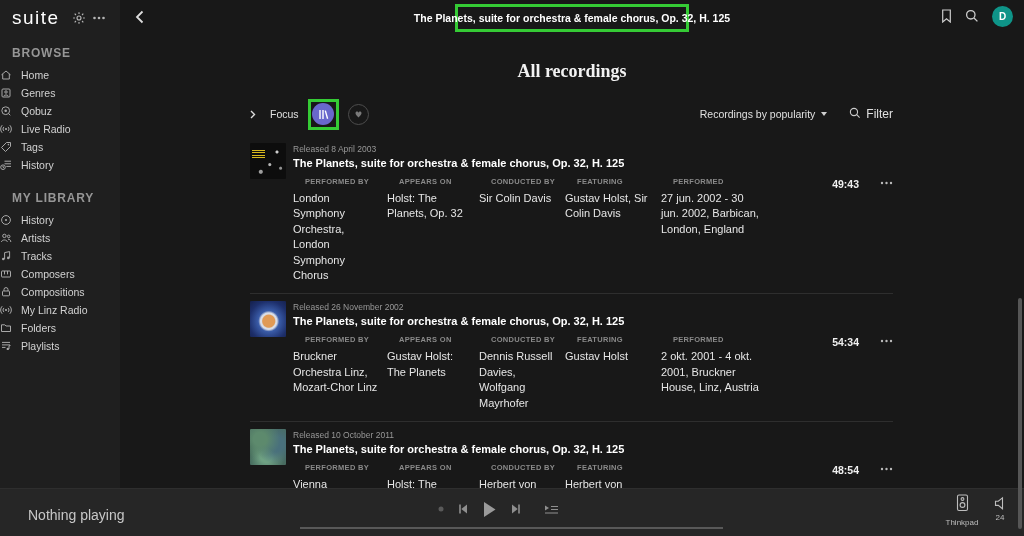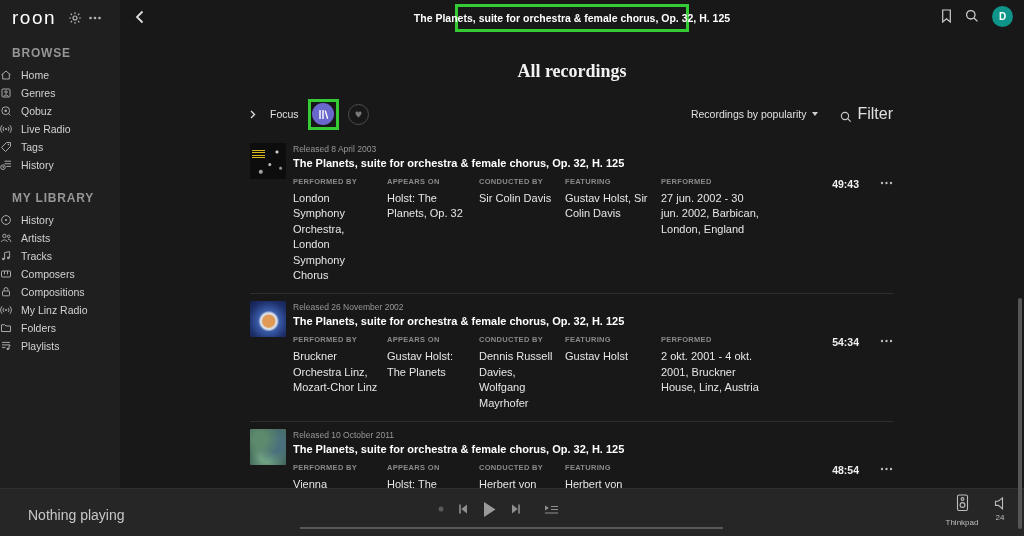"roon" div.logo { text: roon -> suite }
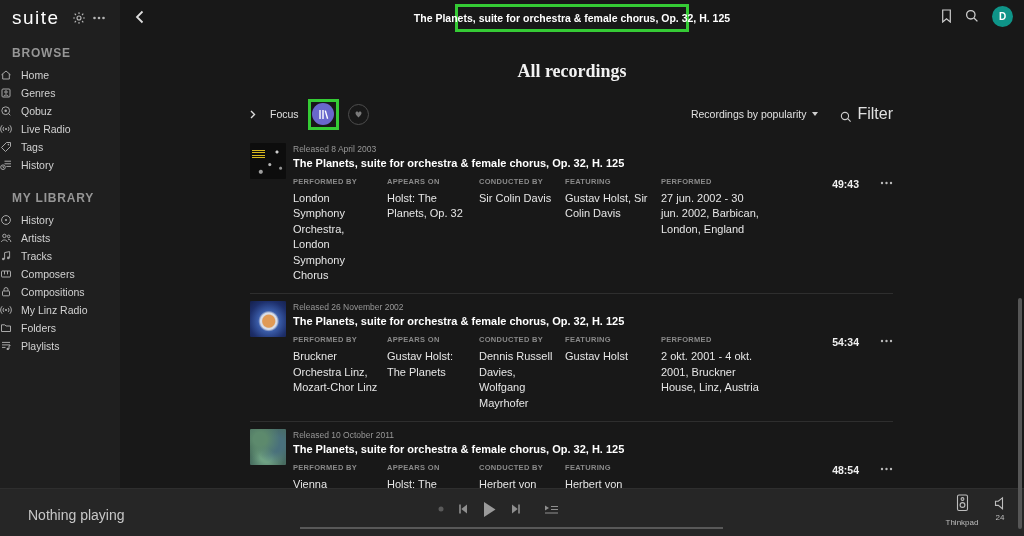"Filter" .filter-btn { align-items: flex-end -> flex-start; font-size: 16px -> 12px }
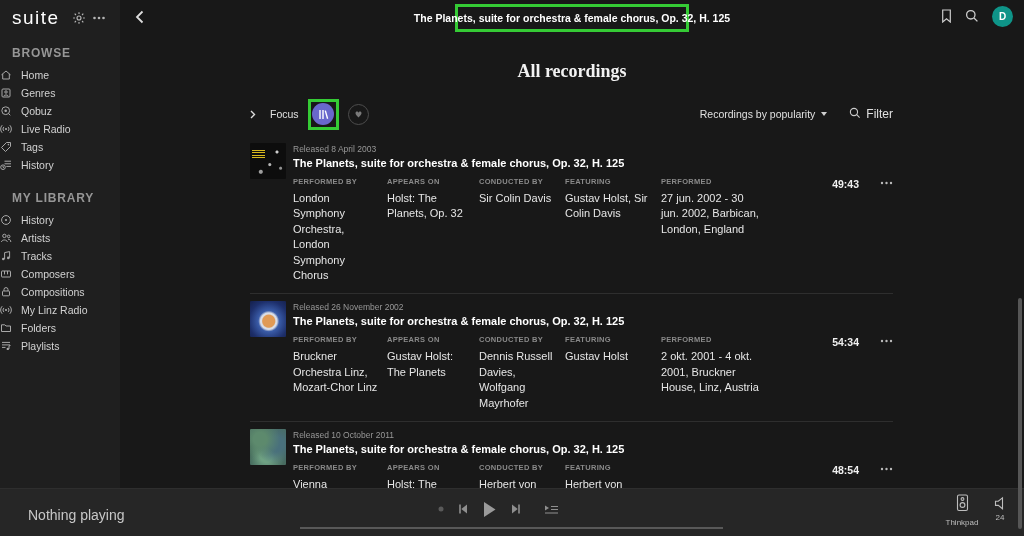"PERFORMED BY" .col-label { margin-left: none -> 12px }
